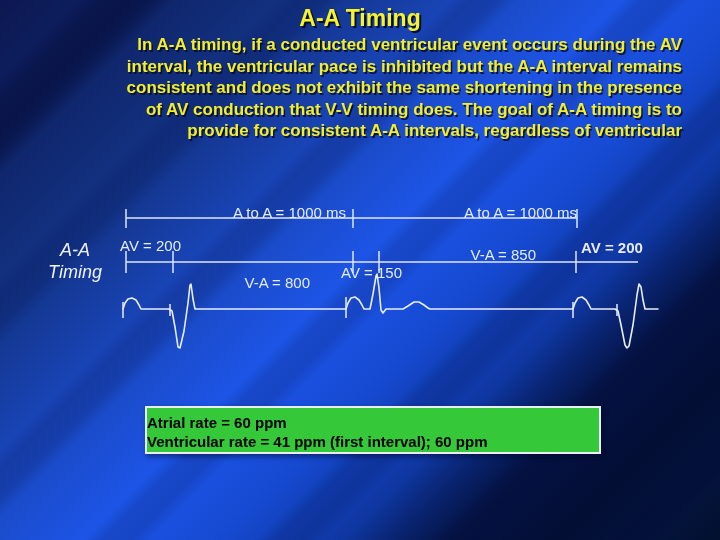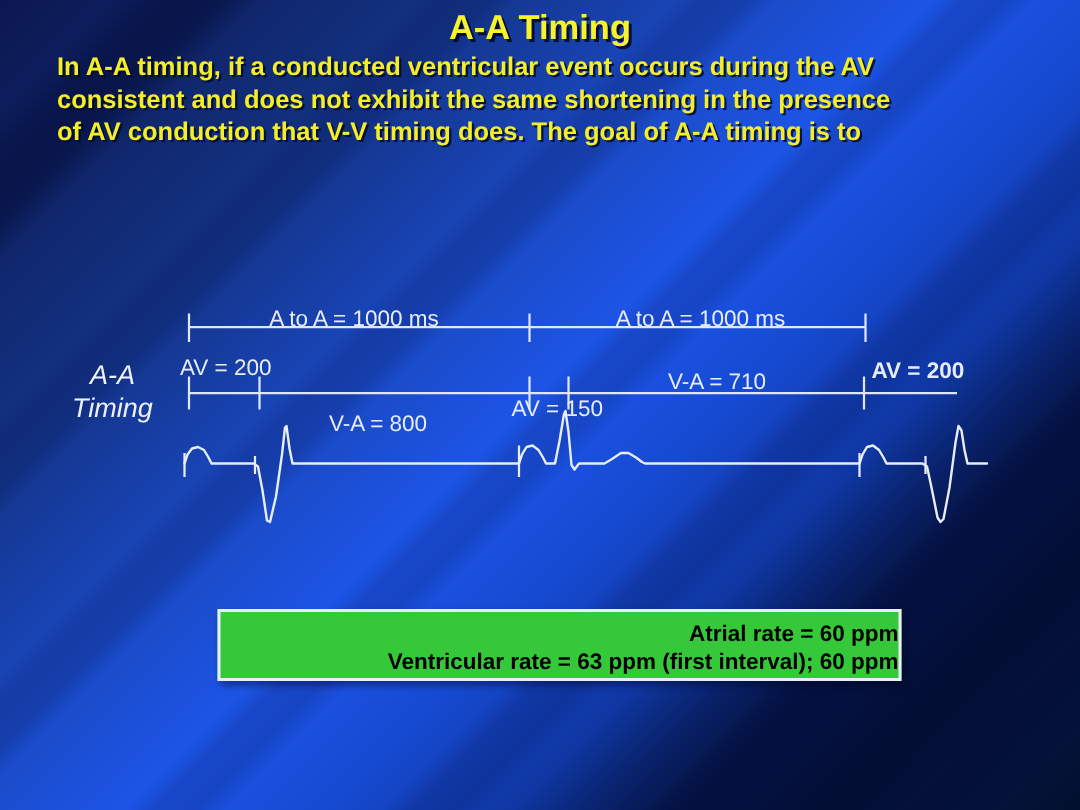"In A-A timing, if a" .paragraph { text-align: left -> right }
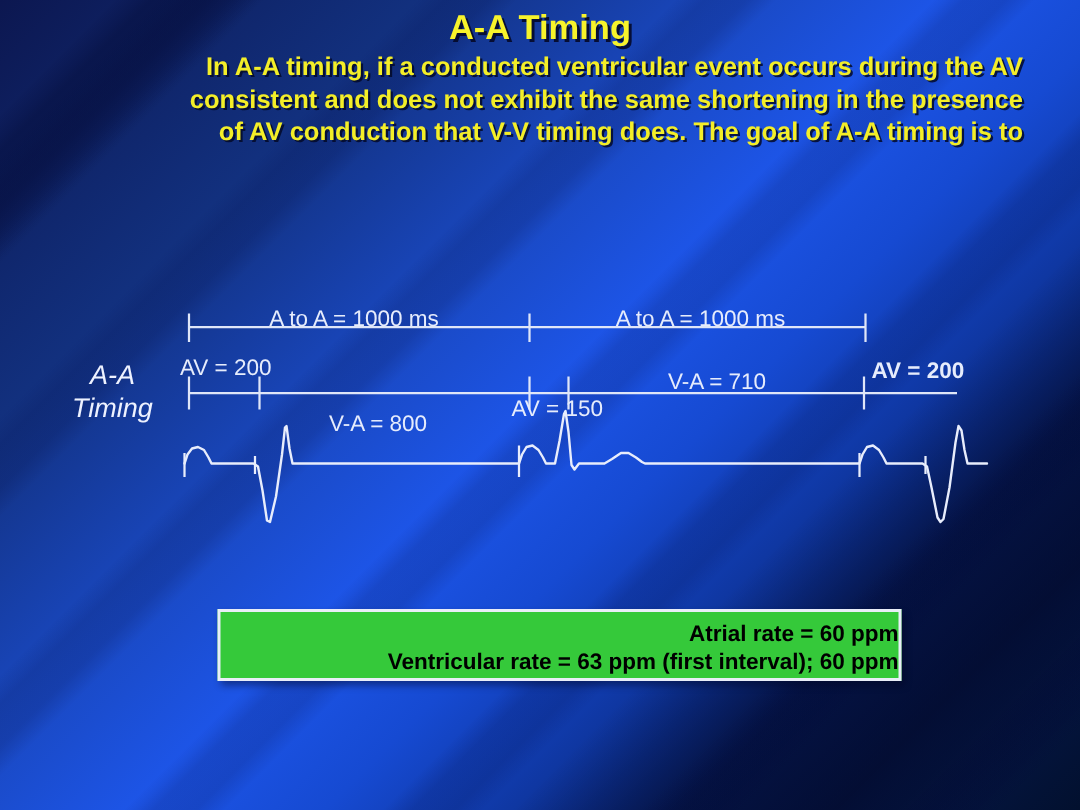"interval, the ventricular pace is" div { html: none -> <div>interval, the ventricular pace is inhibited but the A-A interval remains</div> }
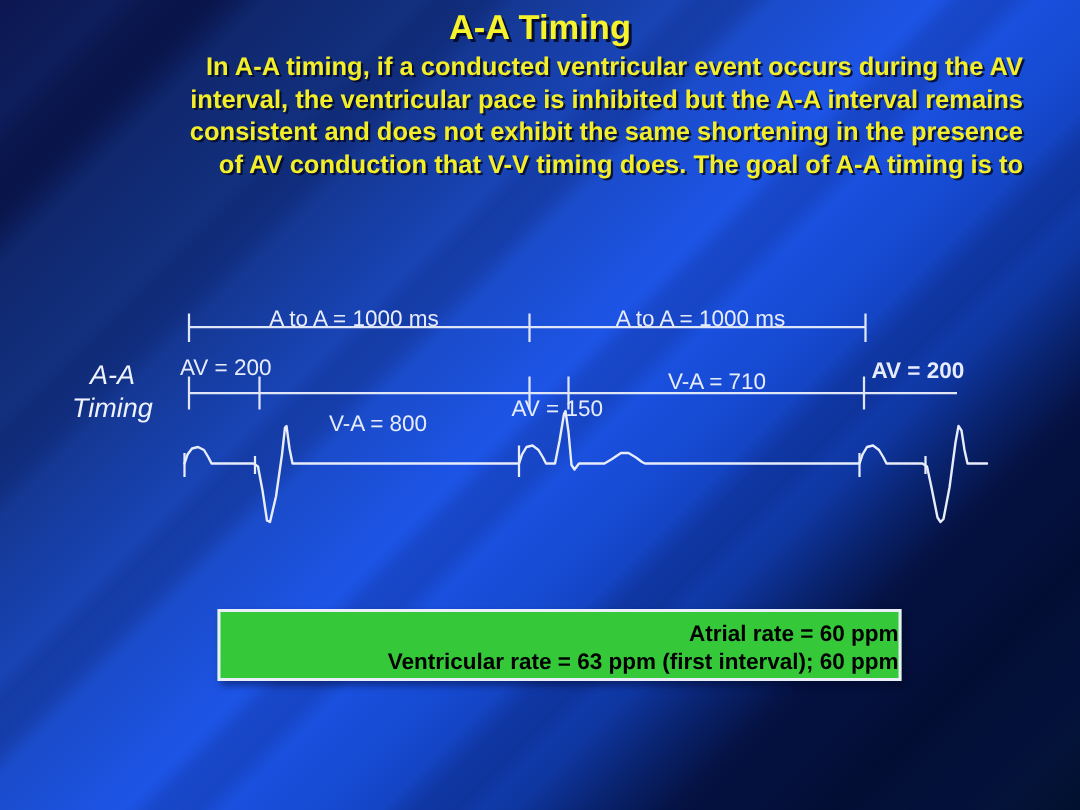"provide for consistent A-A intervals," div { html: none -> <div>provide for consistent A-A intervals, regardless of ventricular</div> }
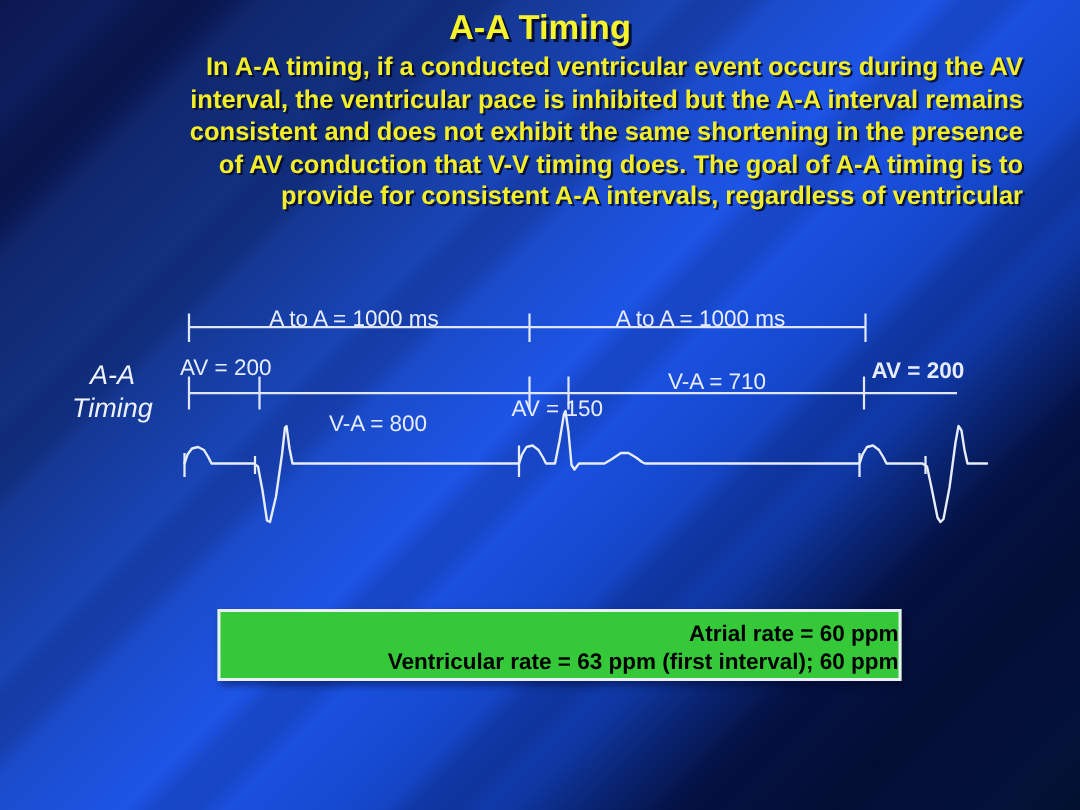"A to A = 1000" .centered { text-align: center -> right }
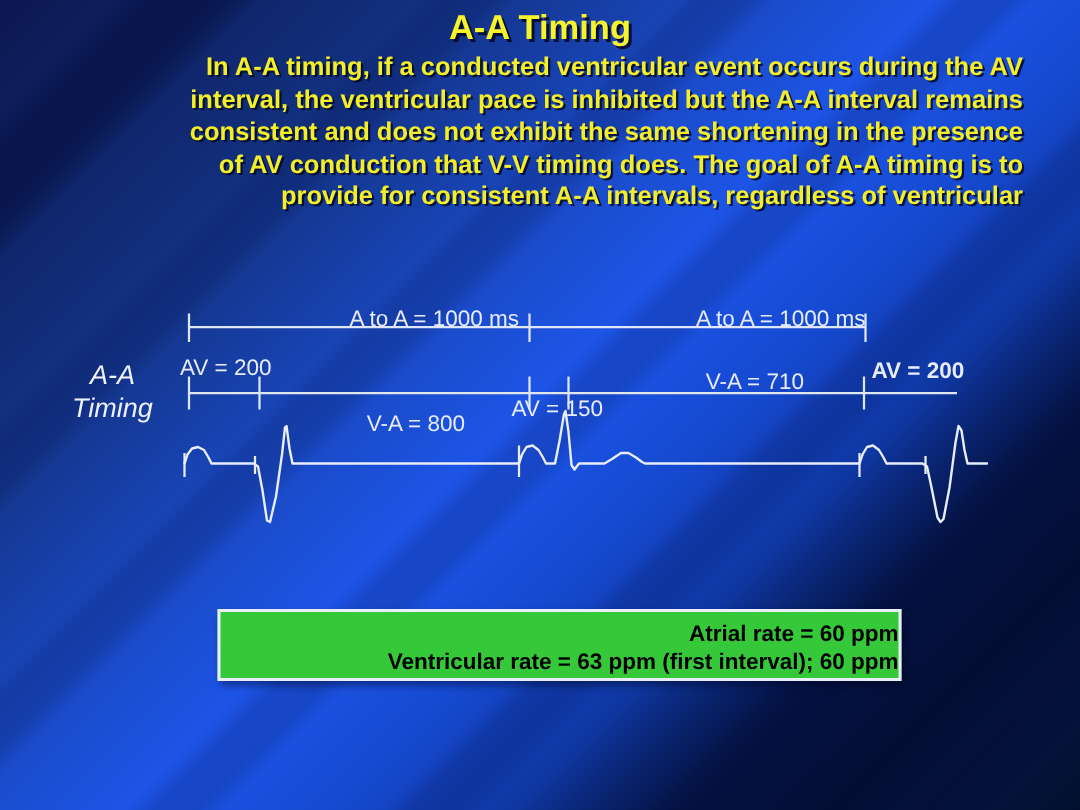"V-A = 710" div.diagram-label { text: 710 -> 850 }
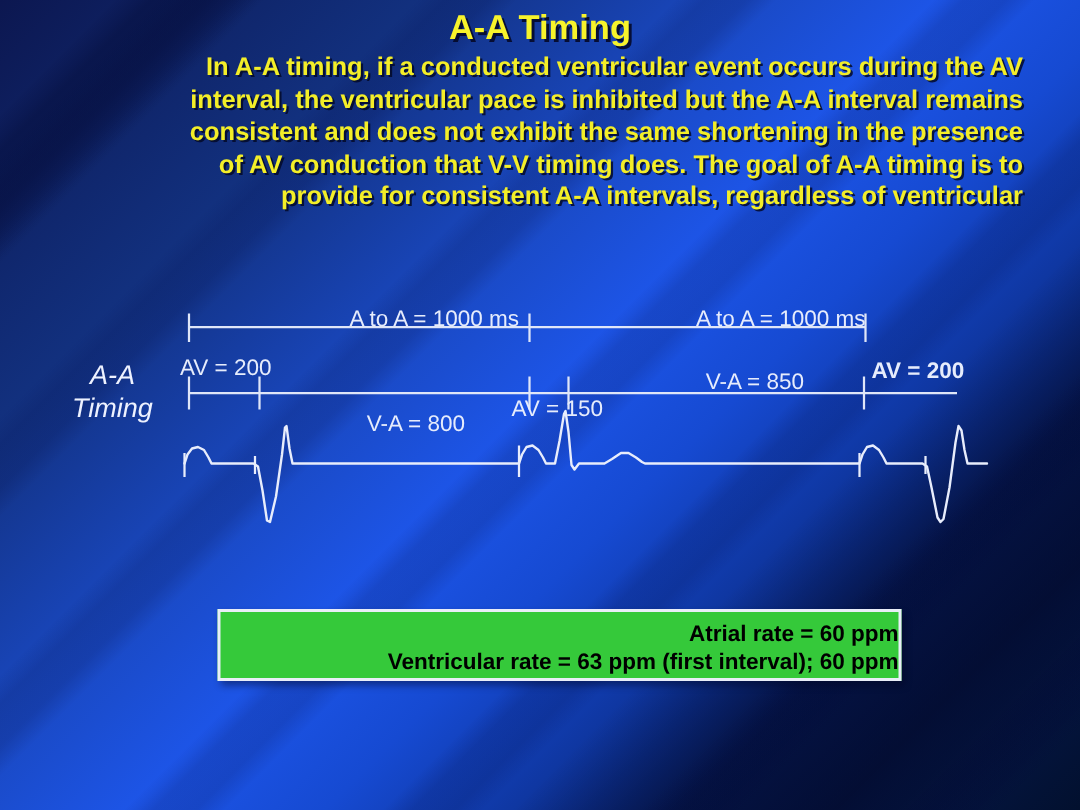"Atrial rate = 60 ppm" .callout { text-align: right -> left }
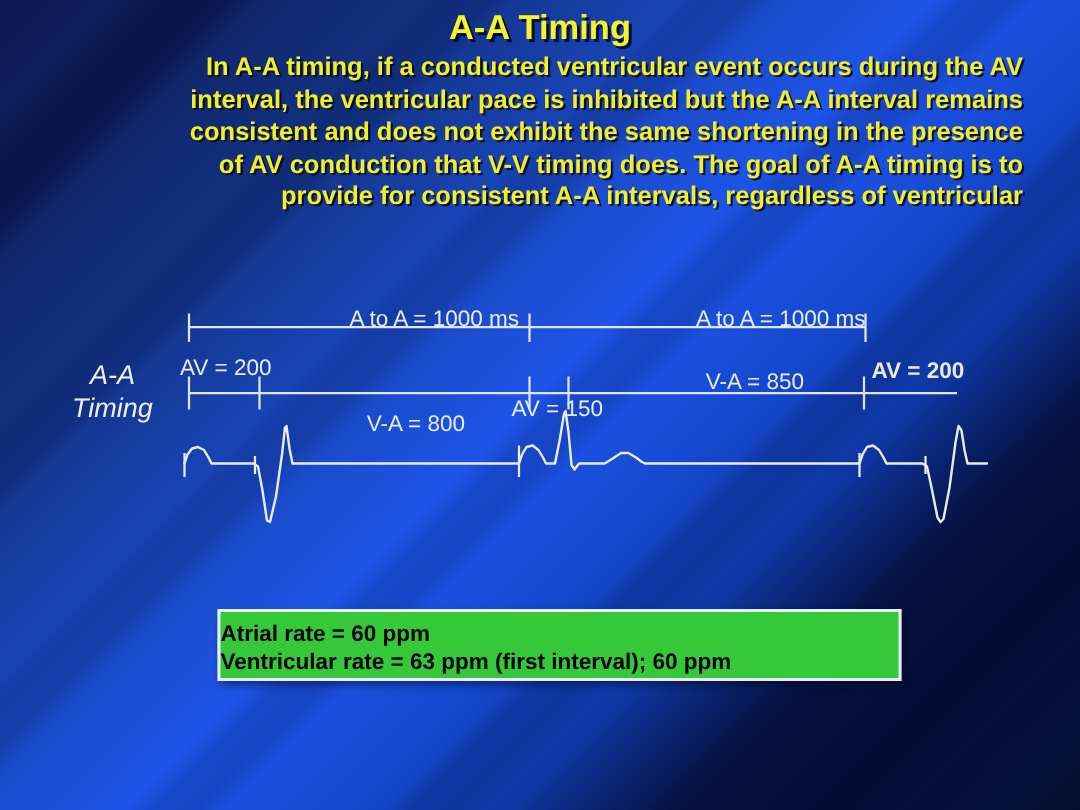"Ventricular rate = 63 ppm" div { text: 63 -> 41 }
